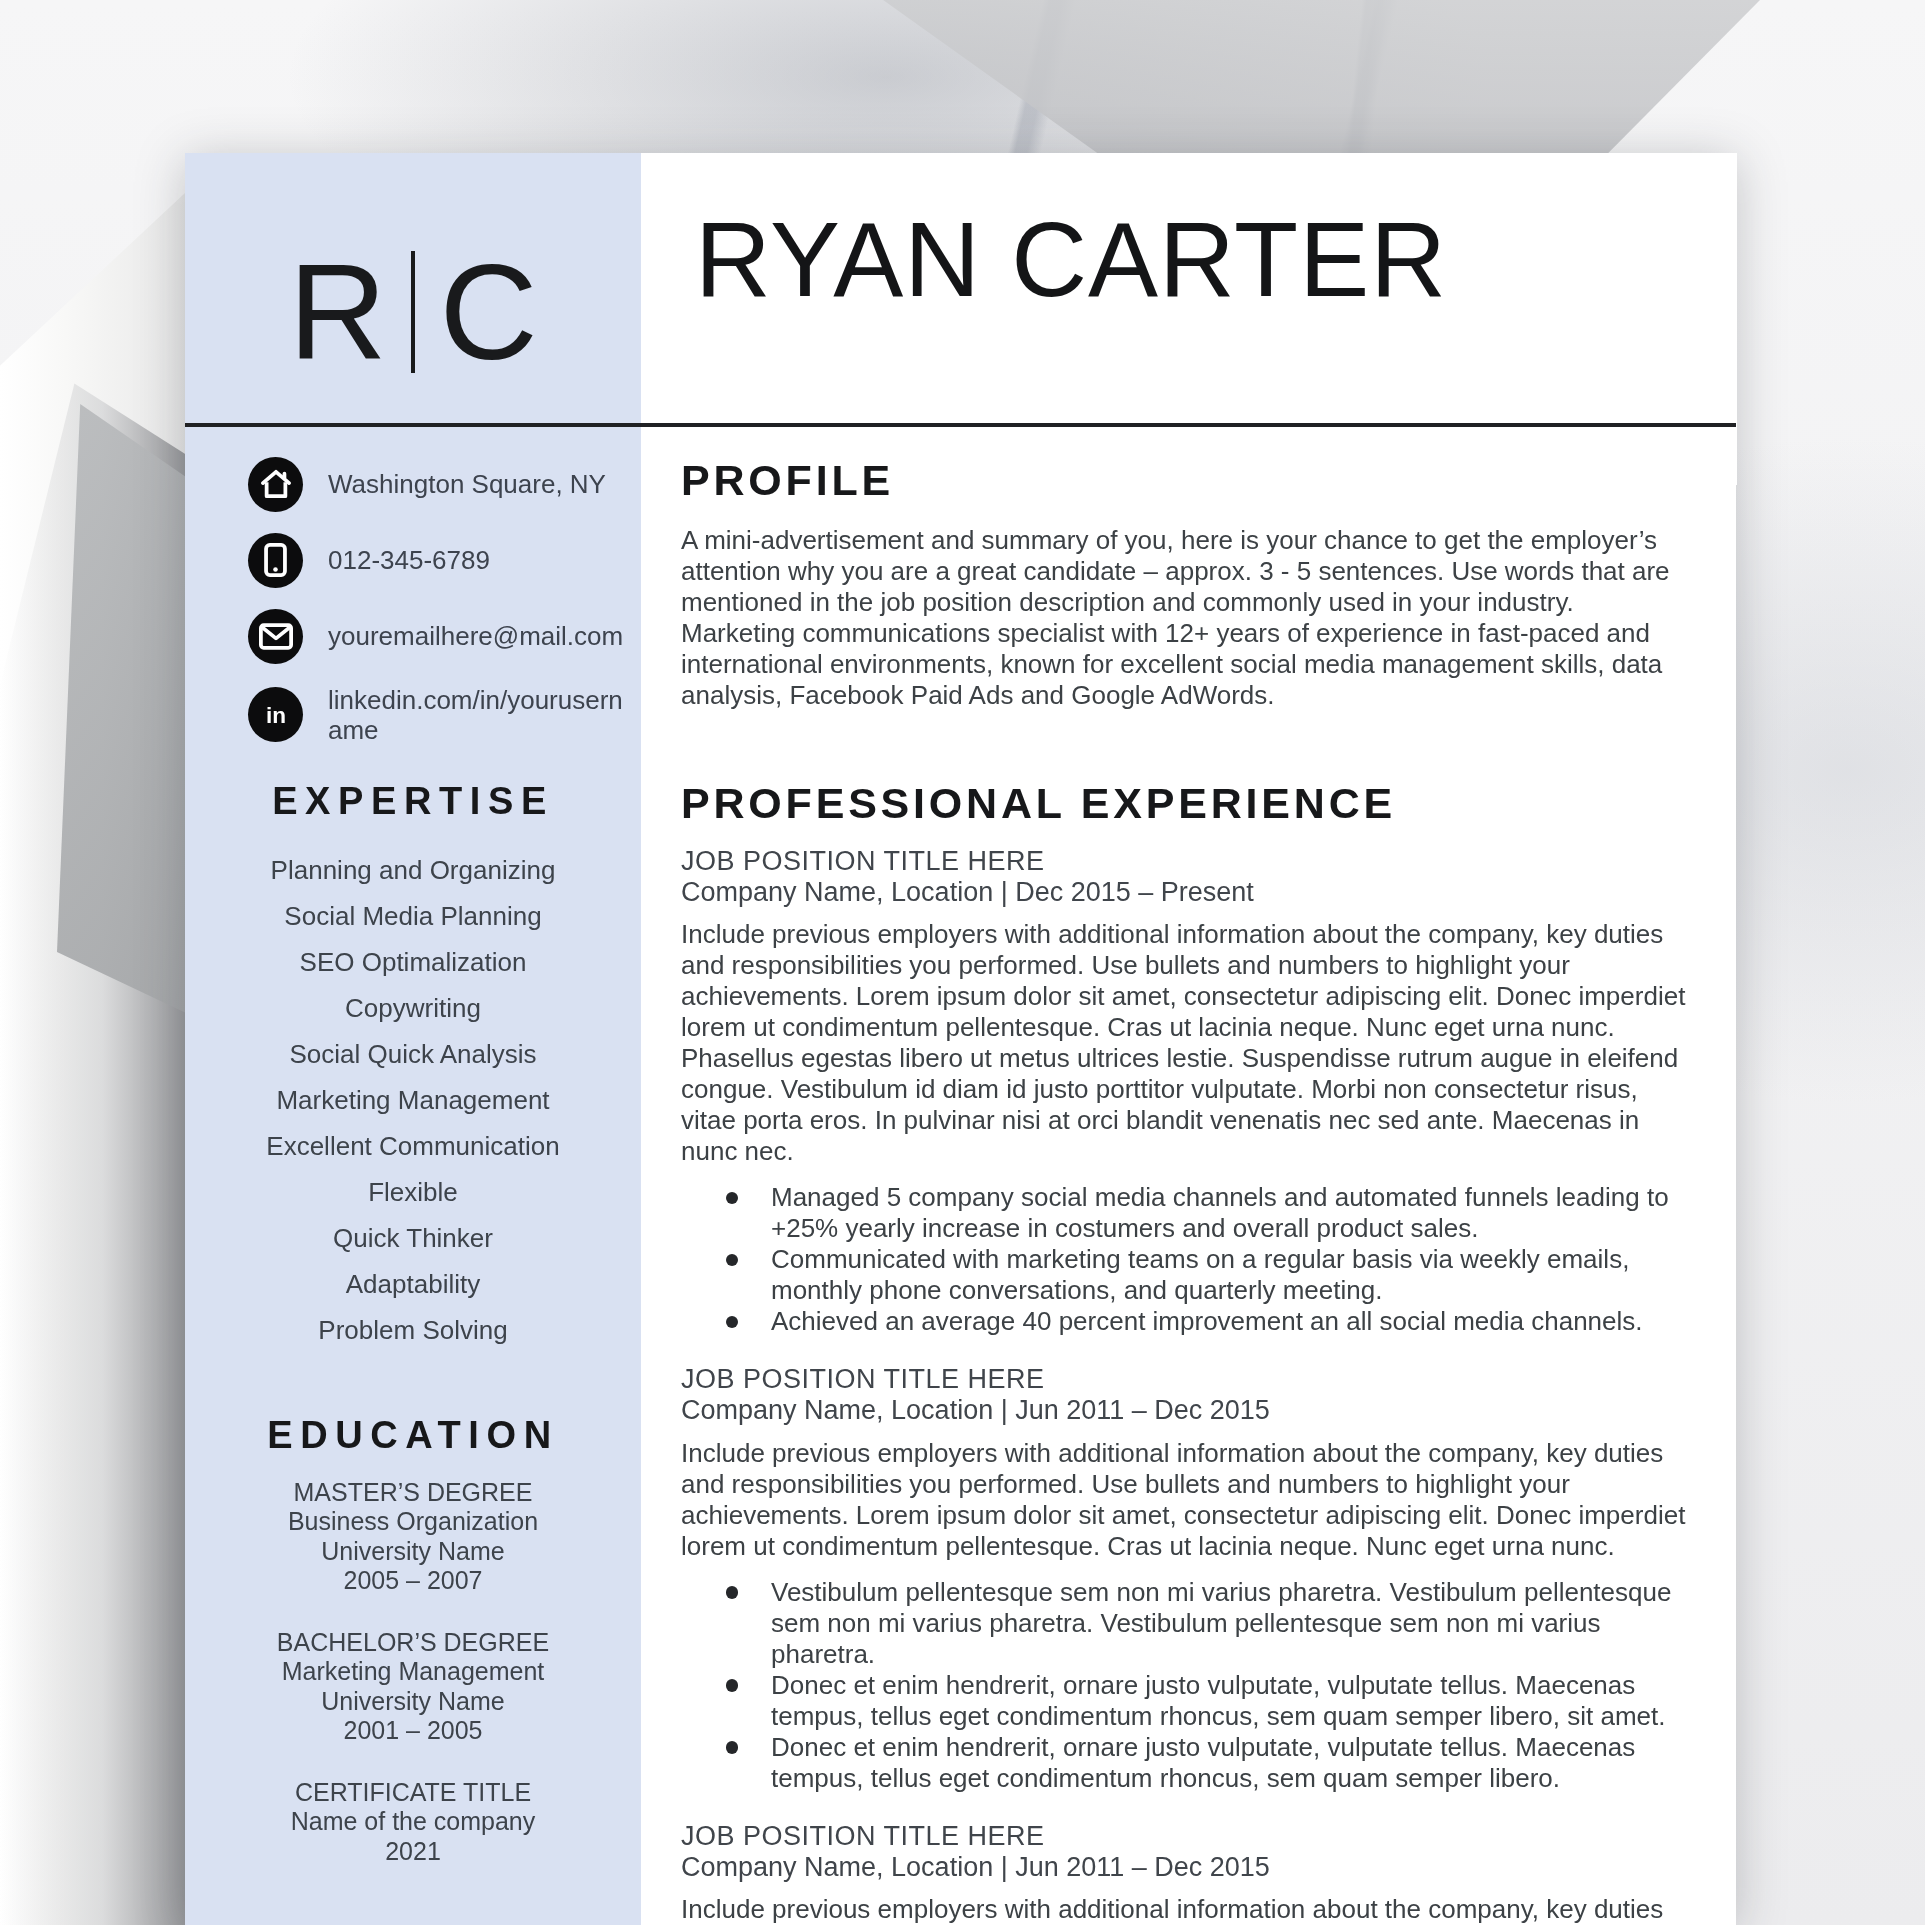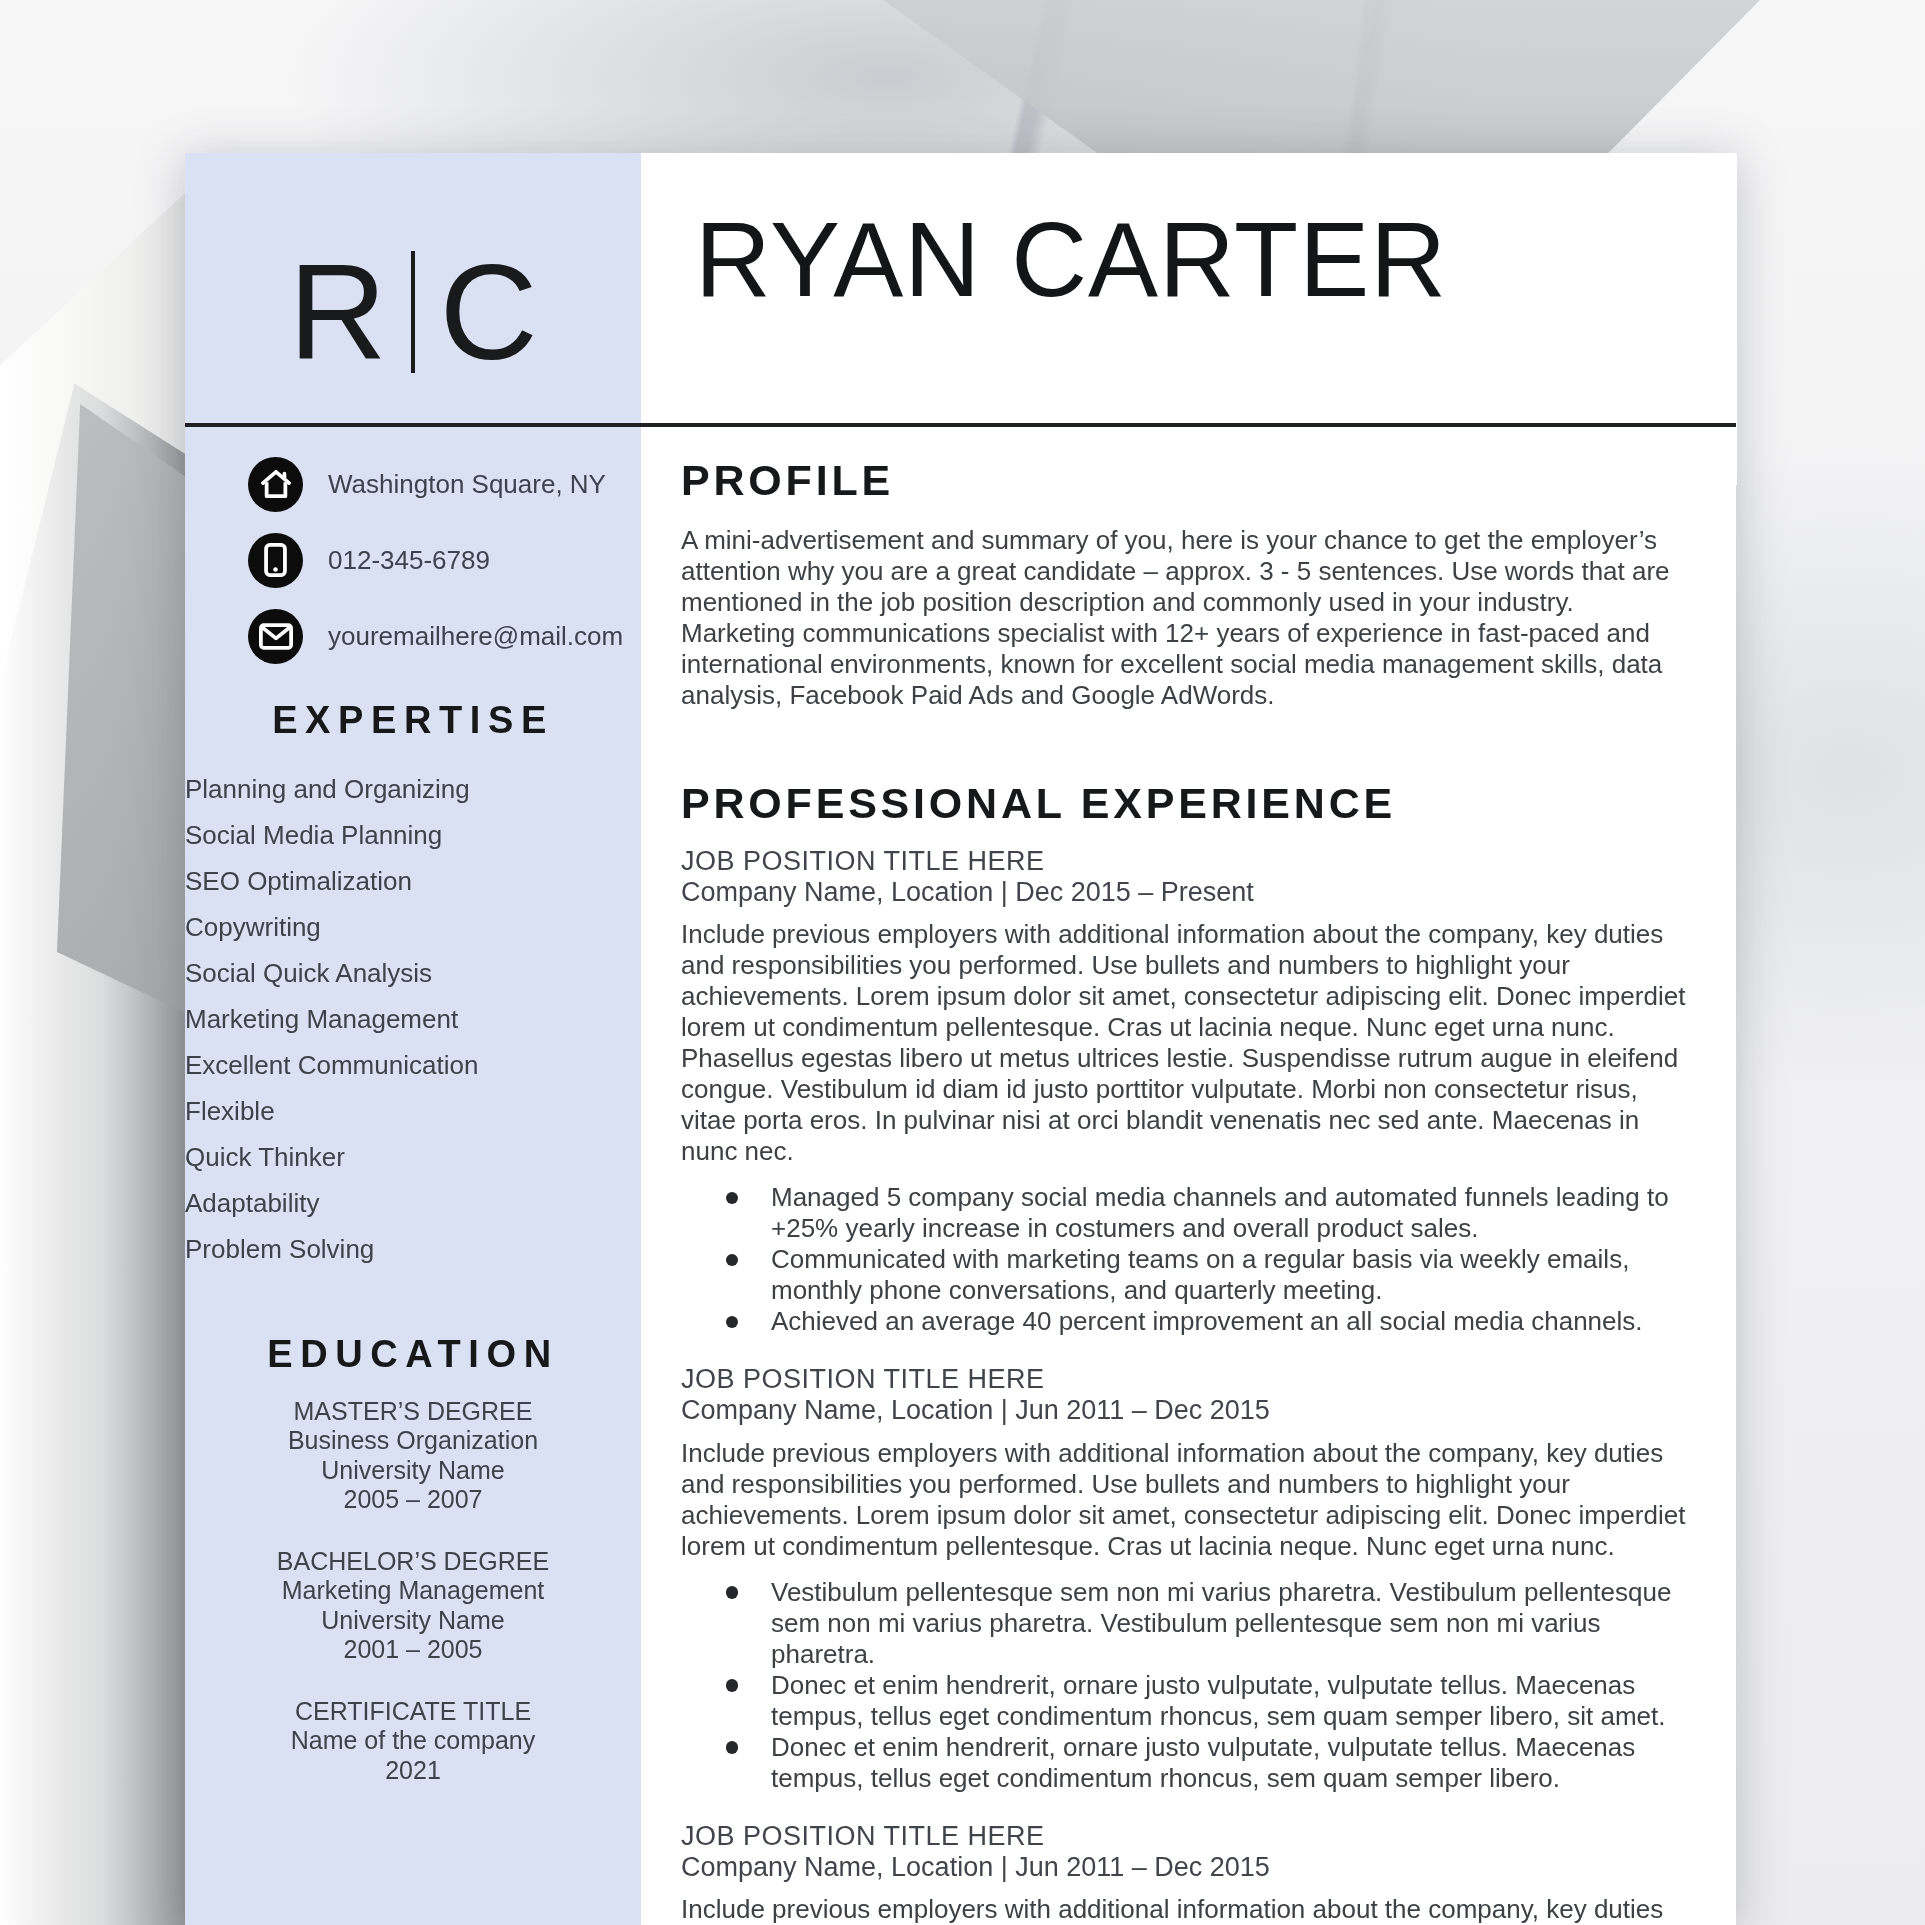"in" div.contact-row { html: none -> <div> <div> <svg> <text>in</text> </svg> </div> <div>linkedin.com/in/yourusername</div> </div> }
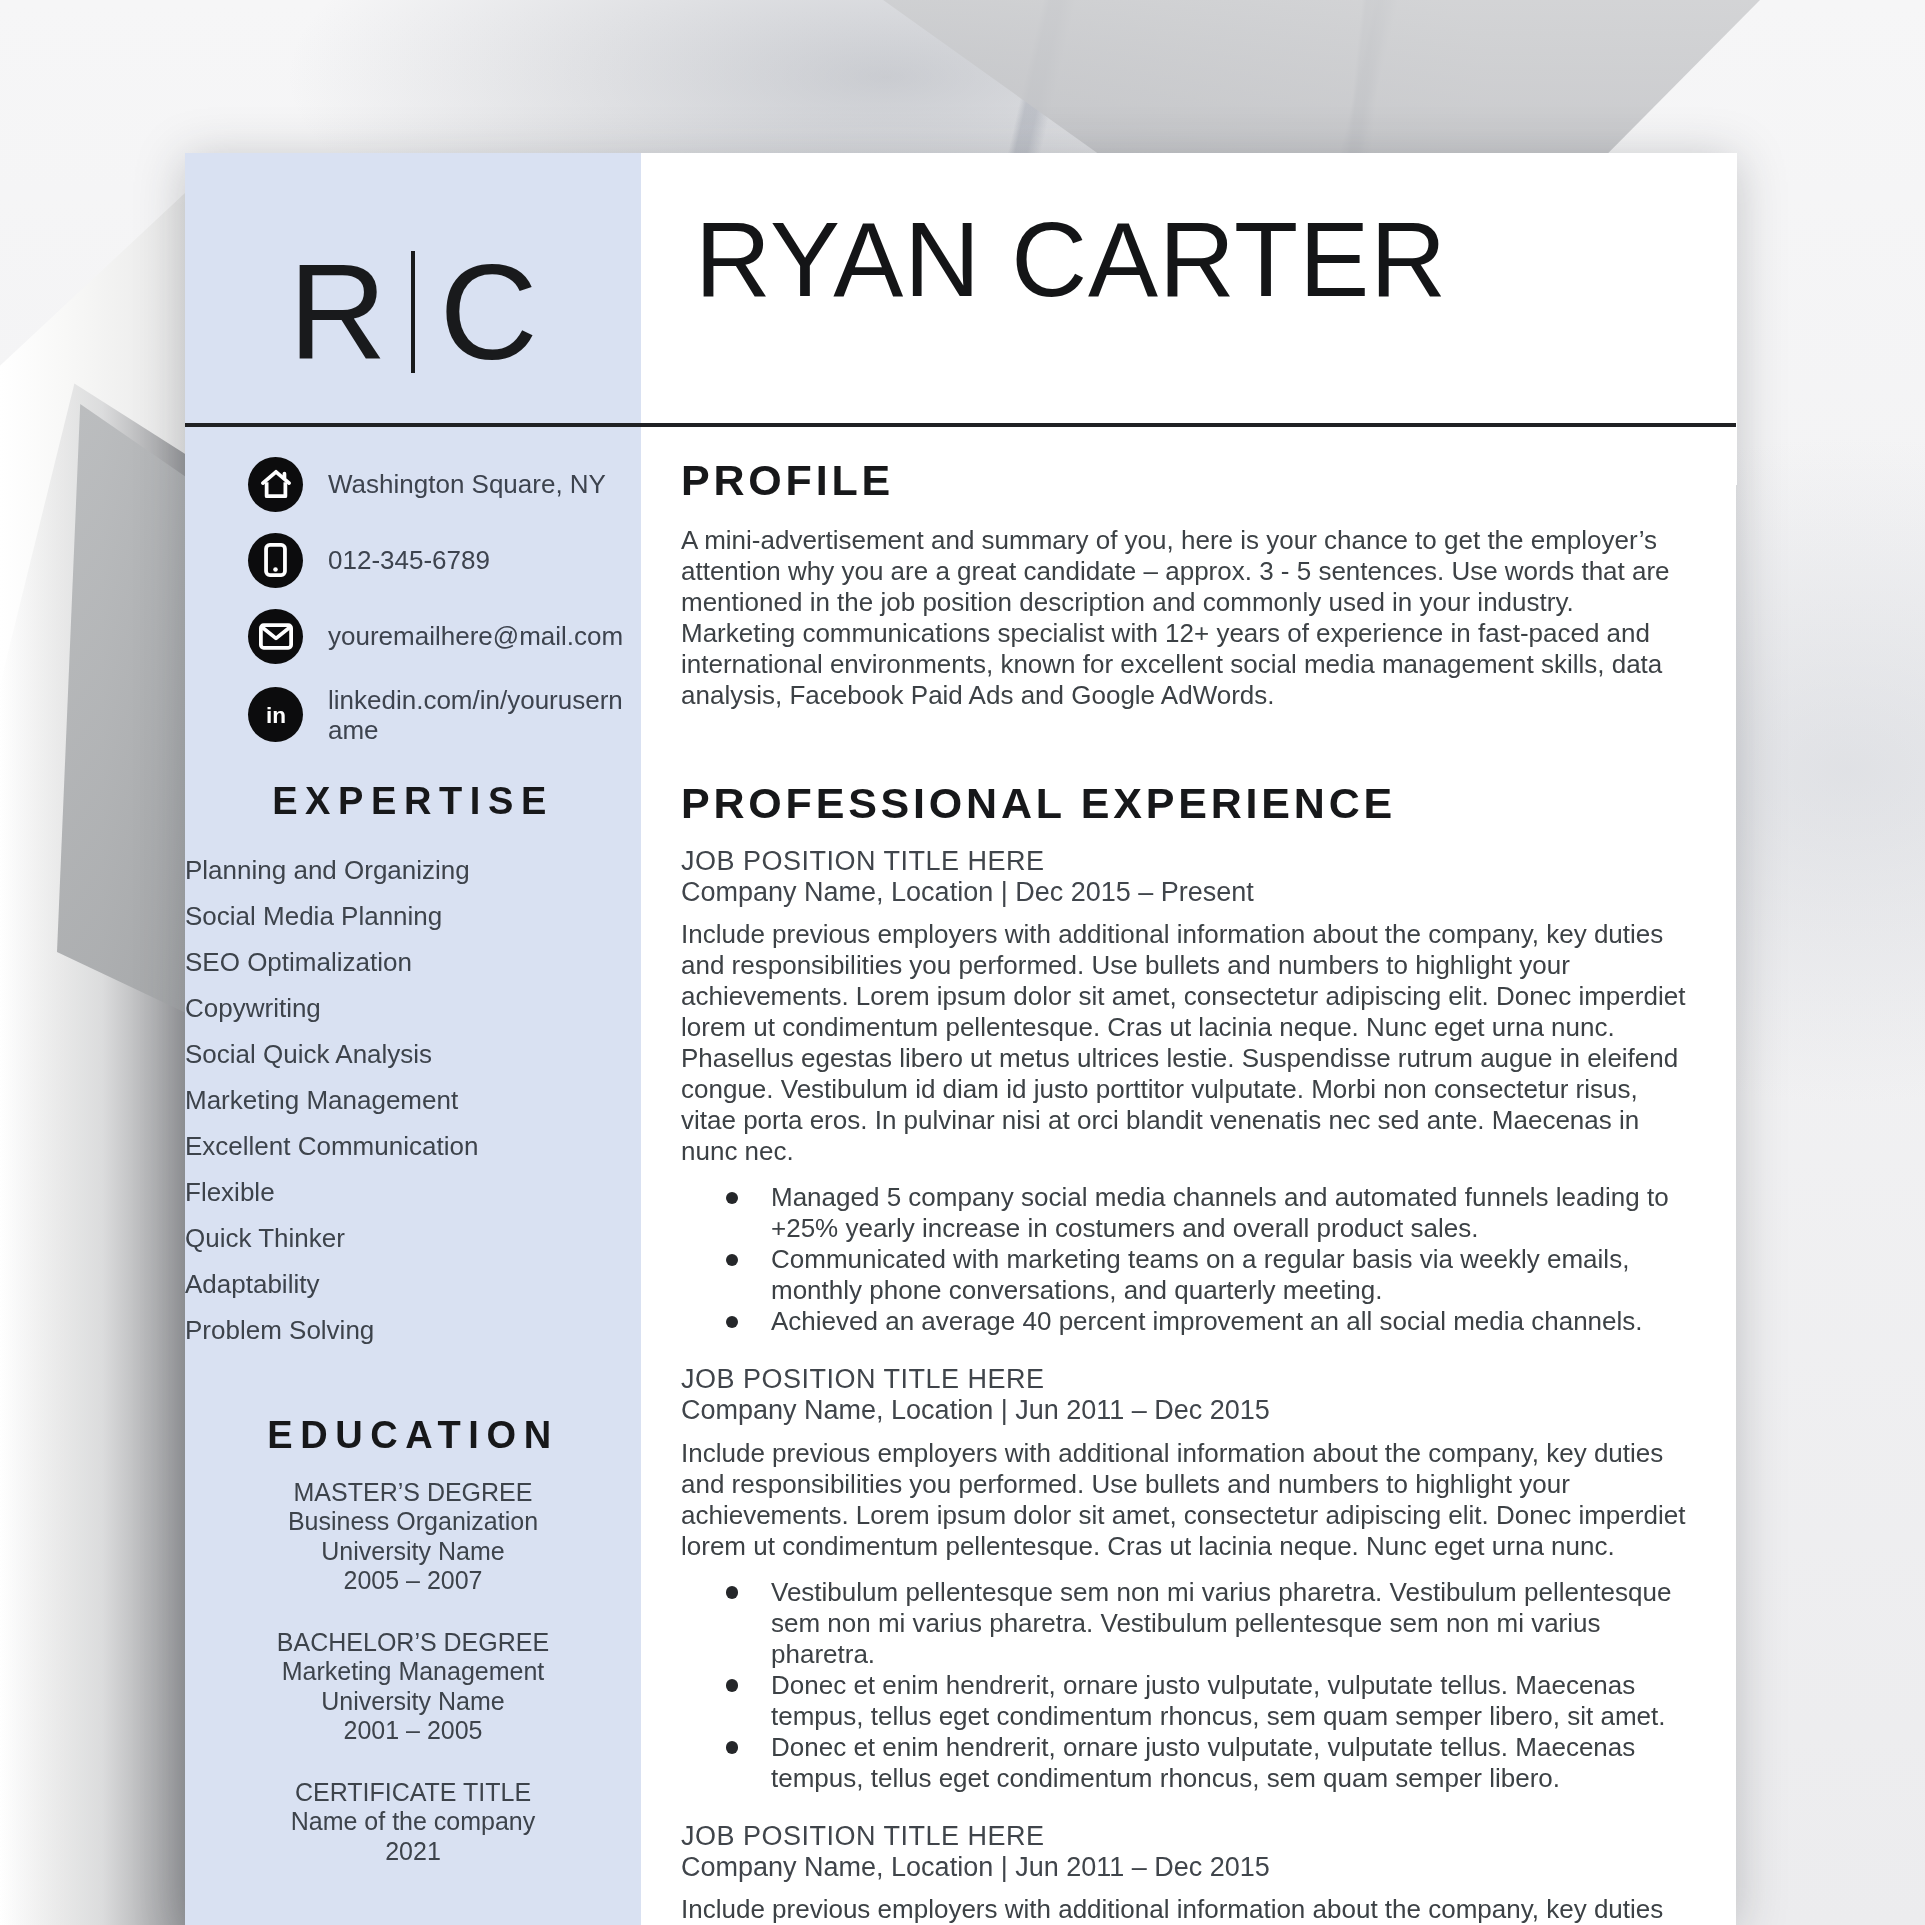"Planning and Organizing" .skill-list { text-align: left -> center }
